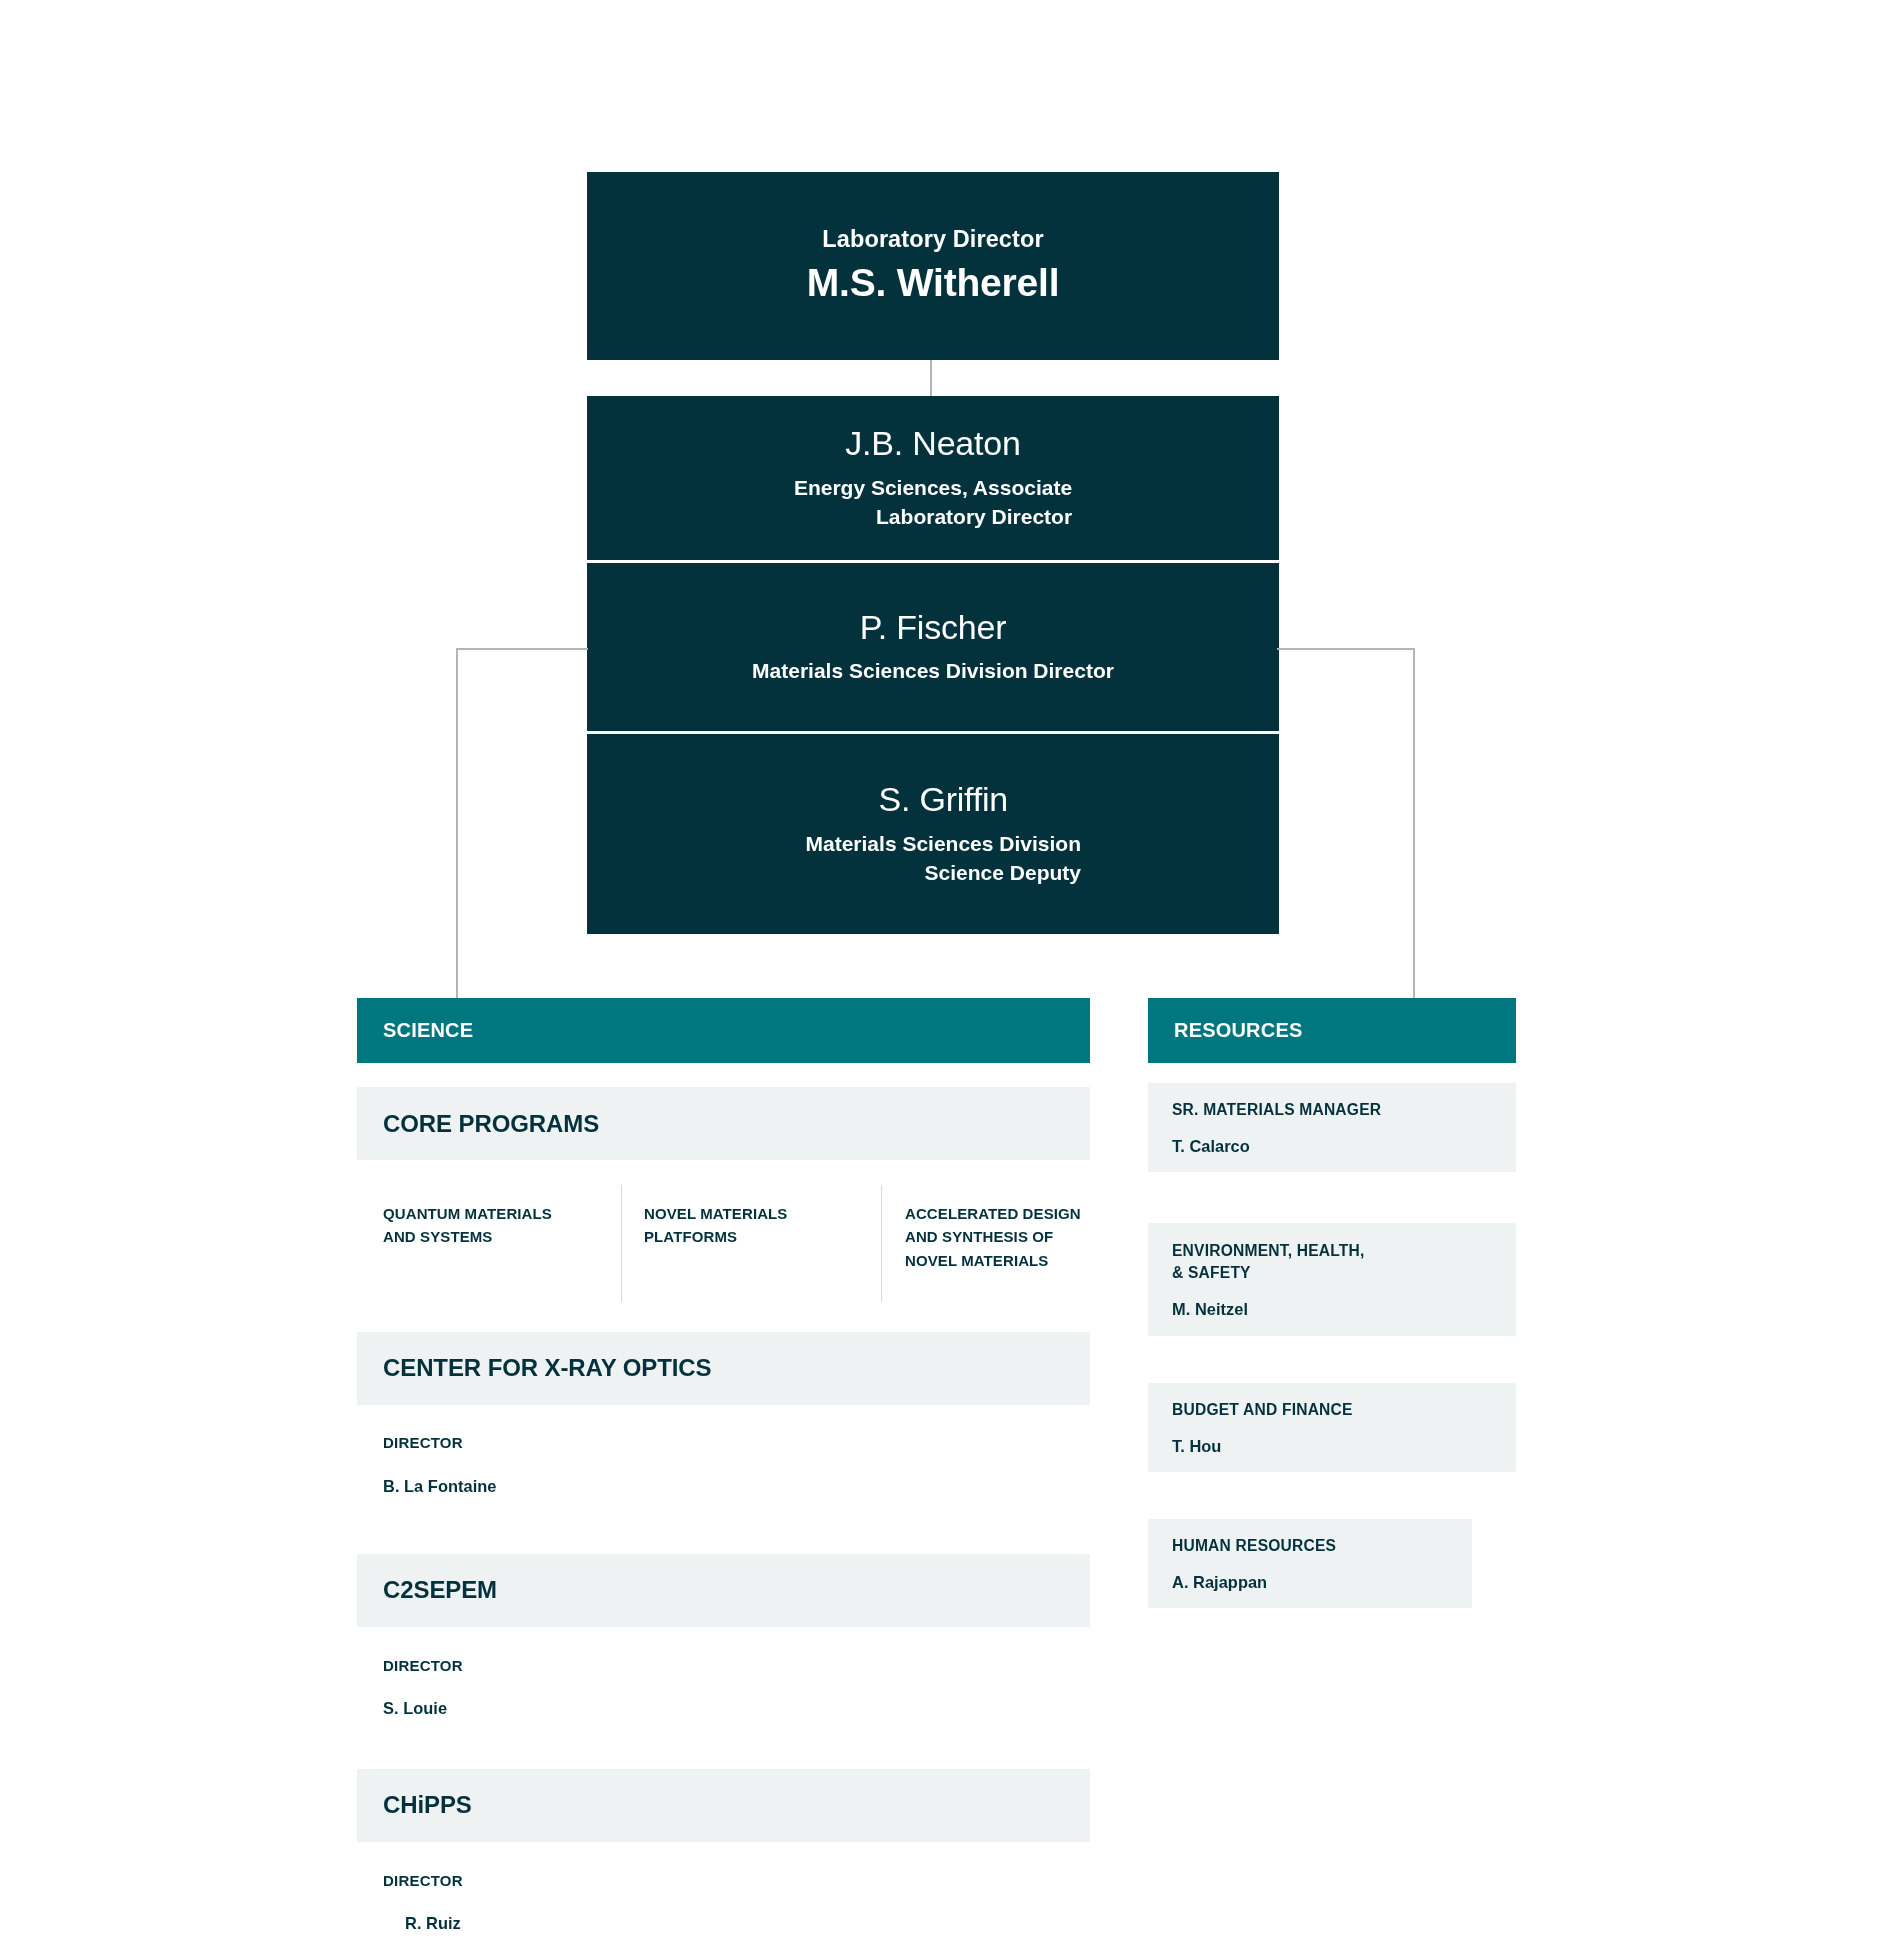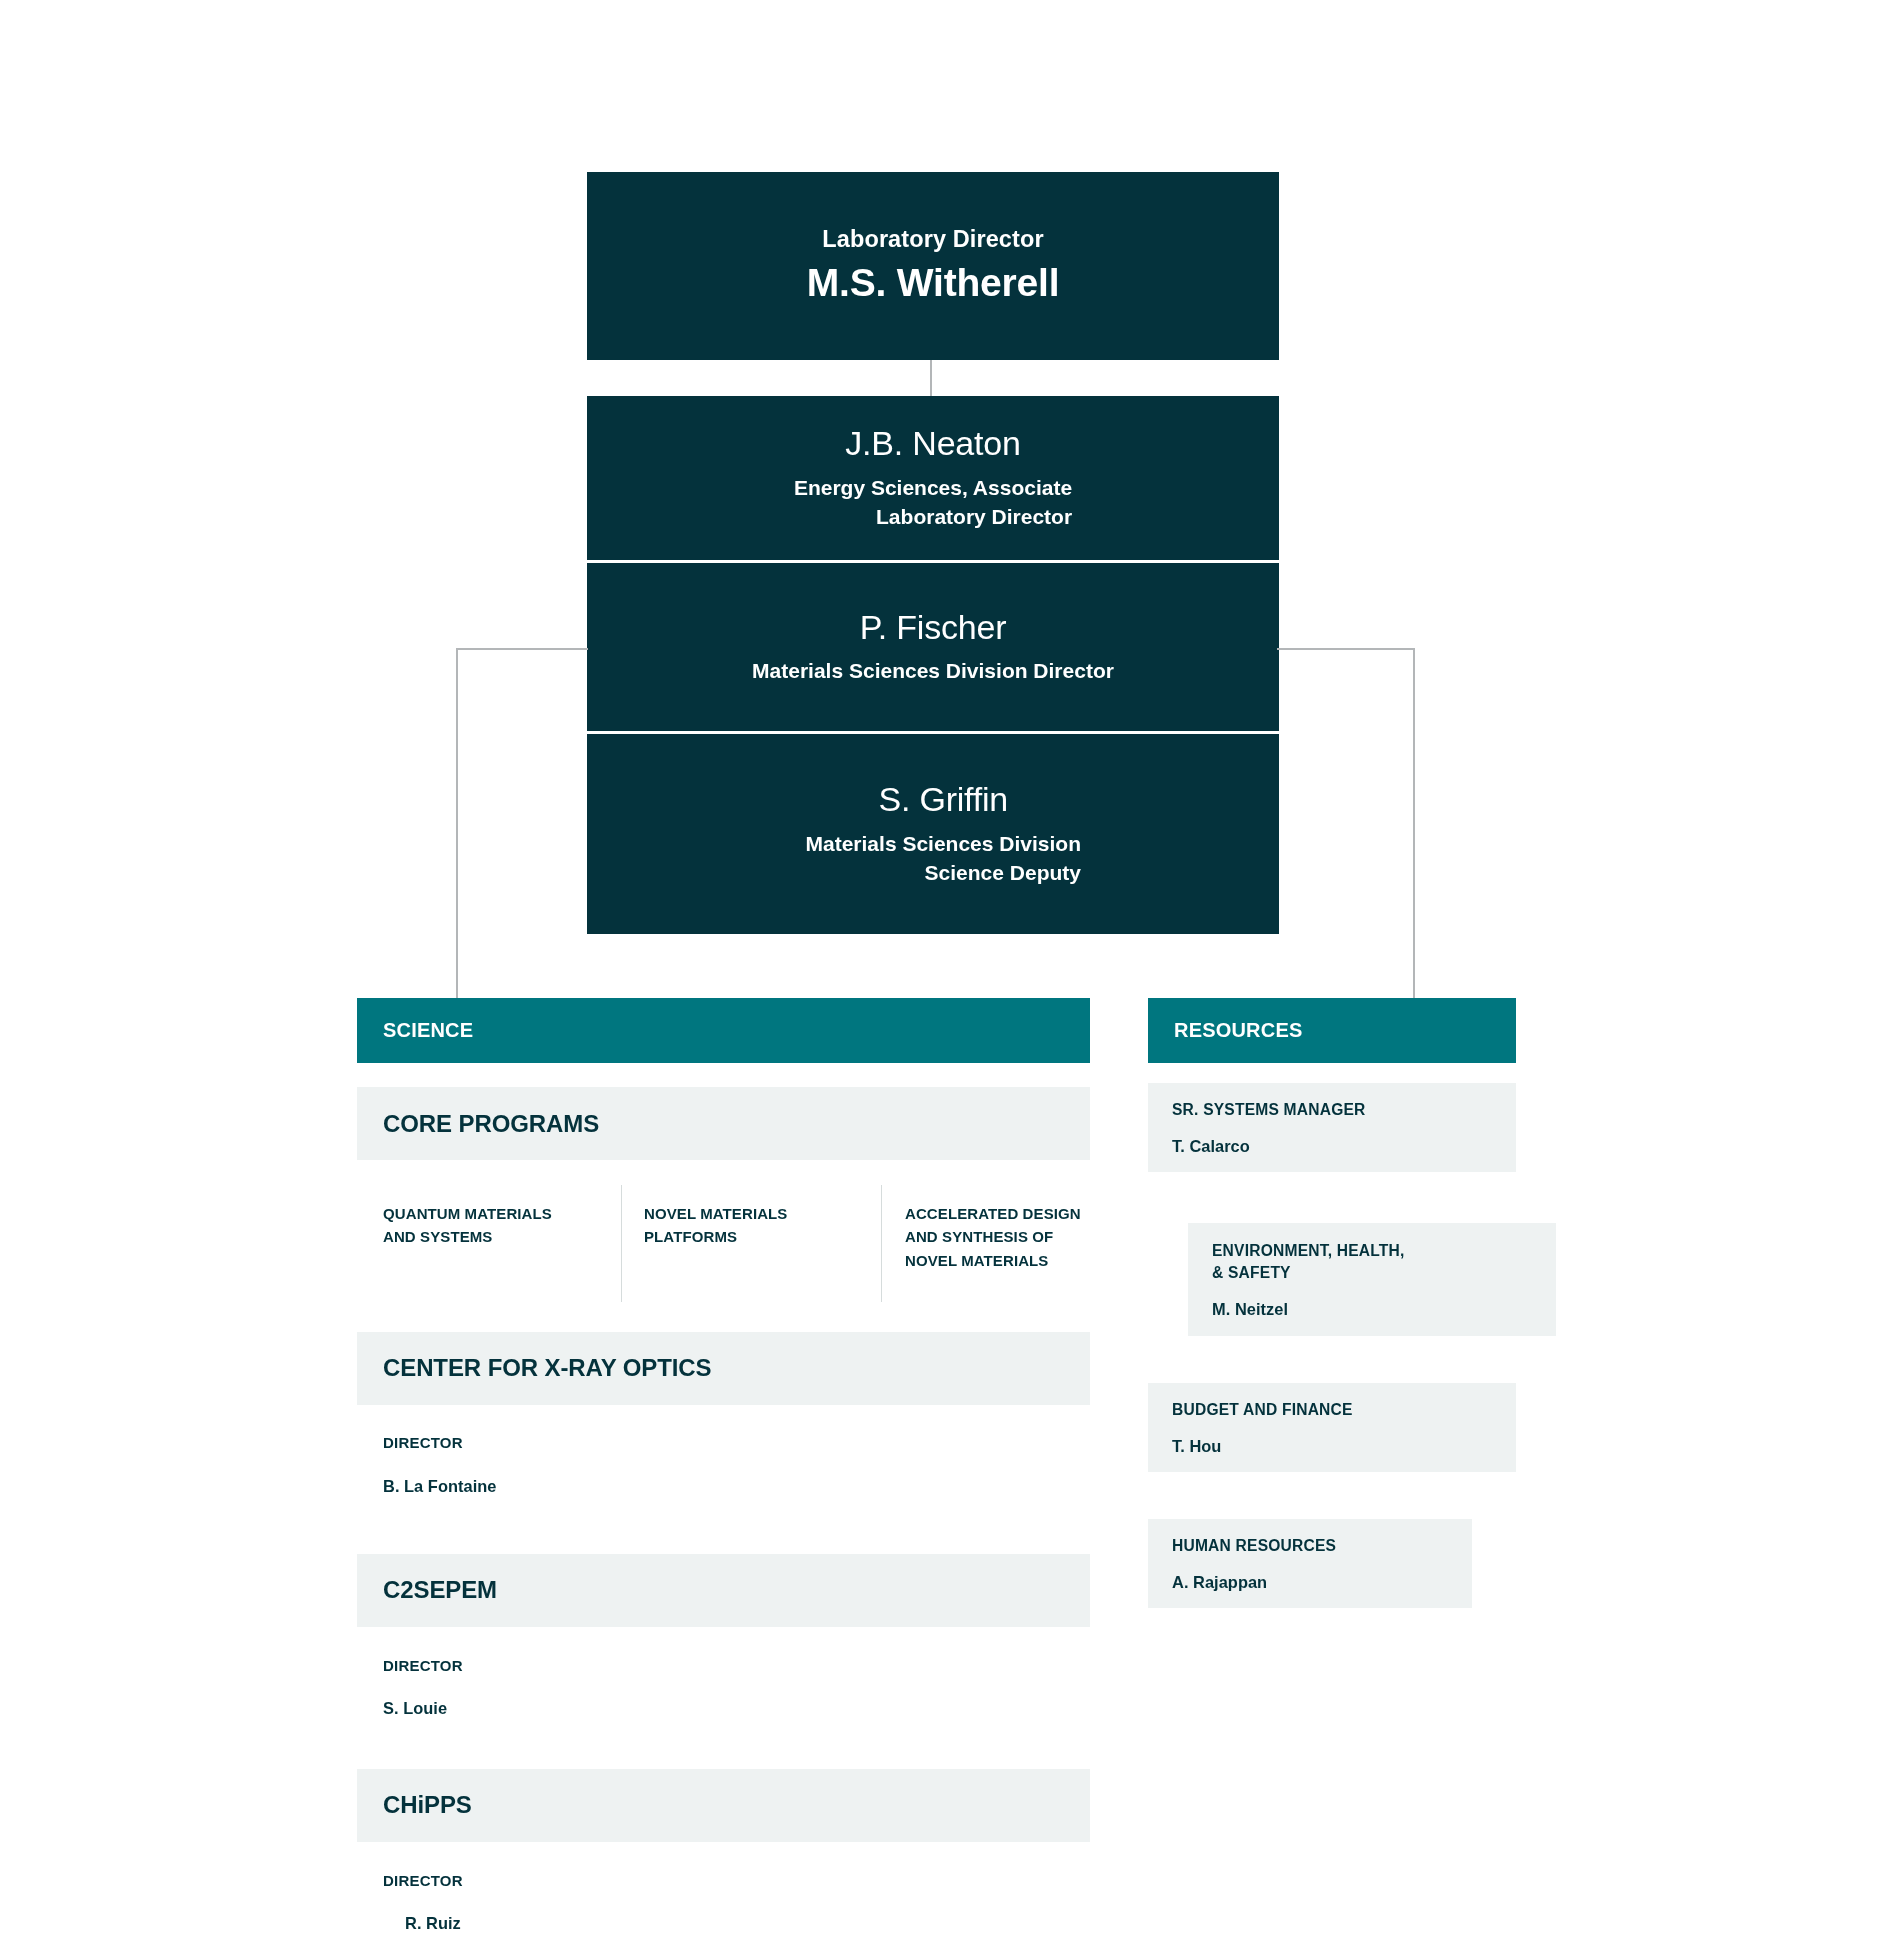"SR. SYSTEMS MANAGER" div { text: SYSTEMS -> MATERIALS }
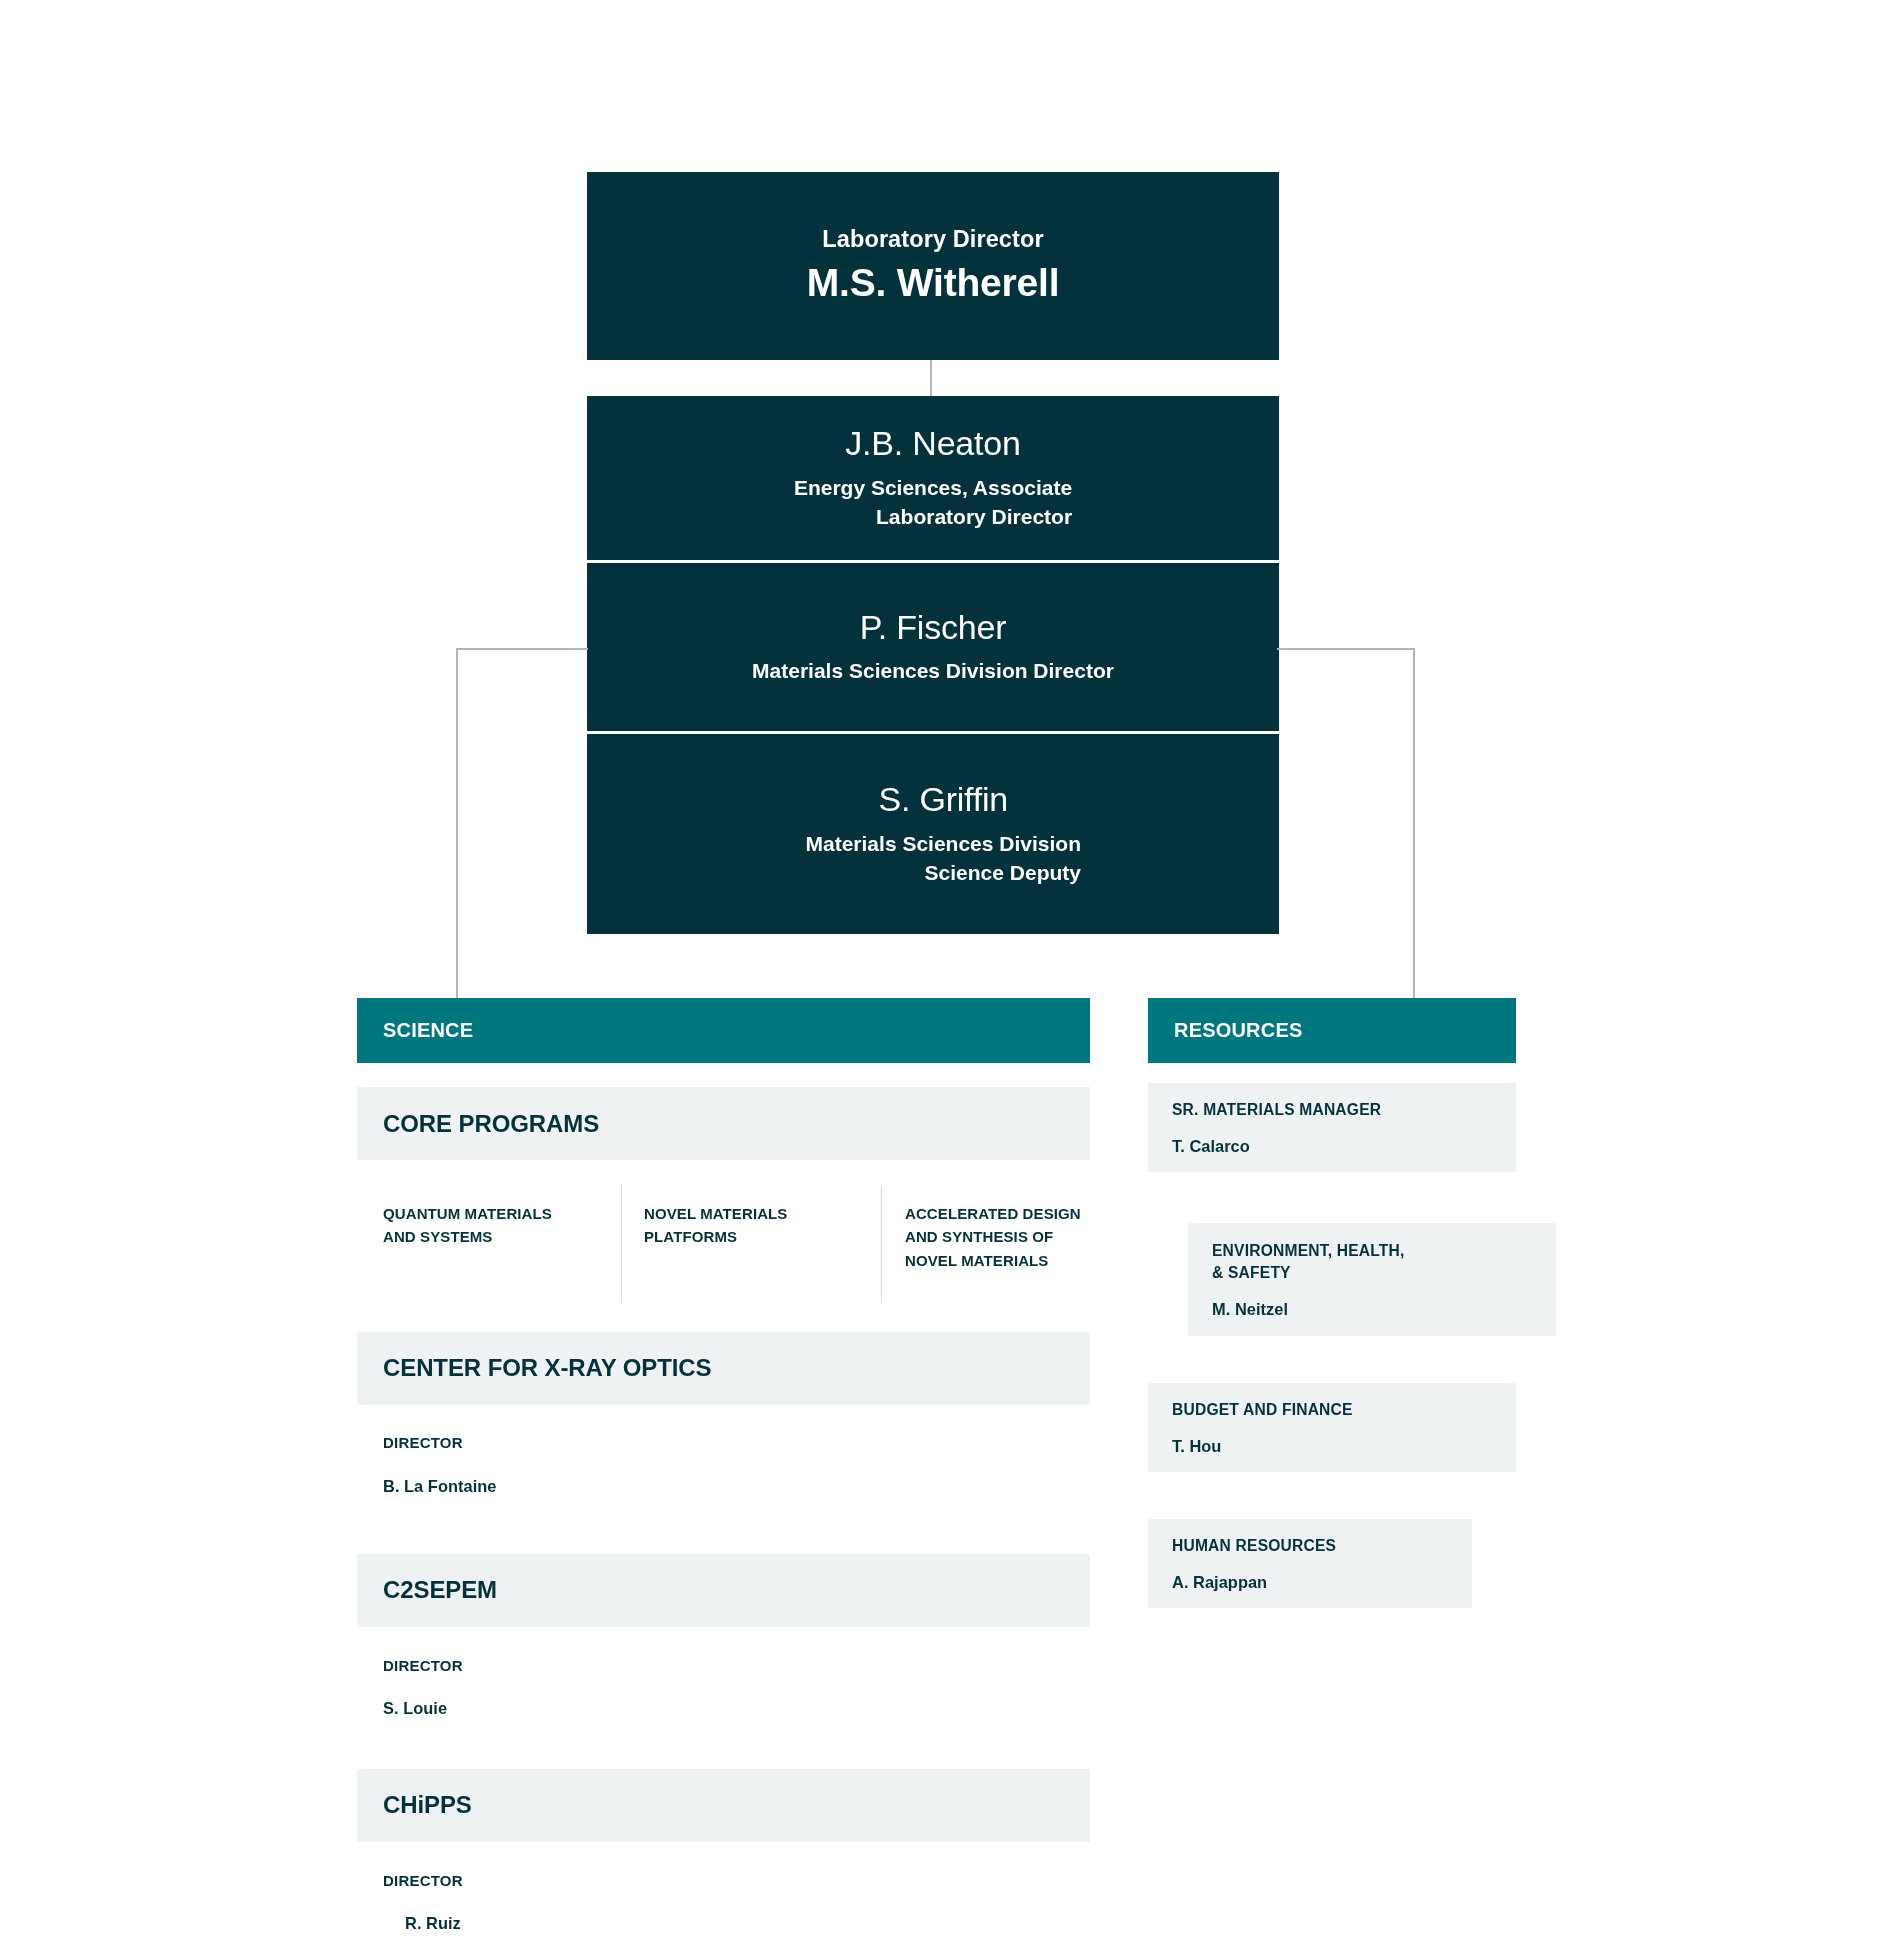"ENVIRONMENT, HEALTH," div.ops-card { margin-left: 40px -> none }
